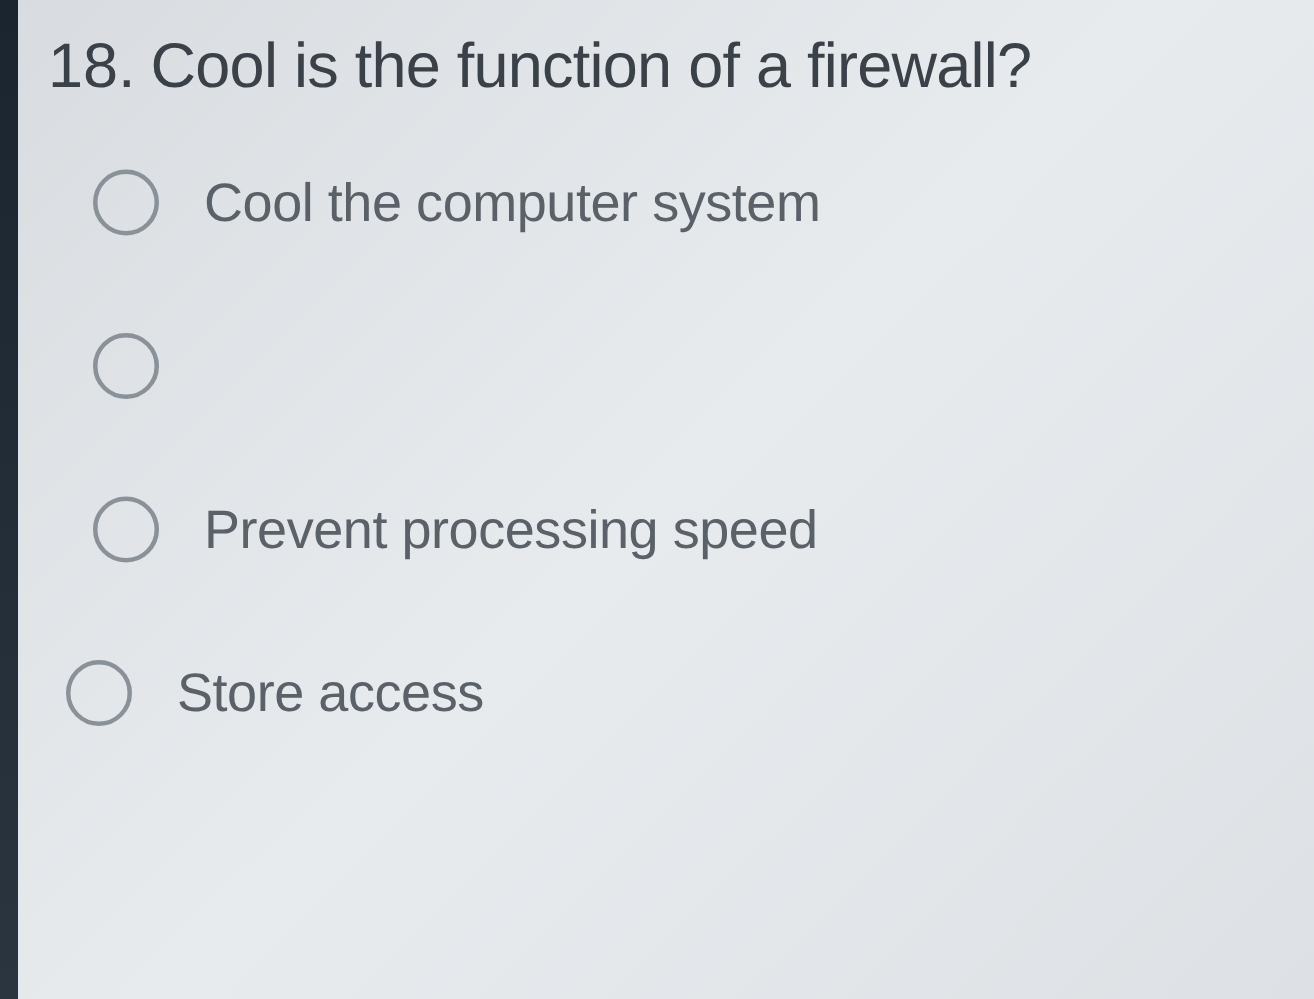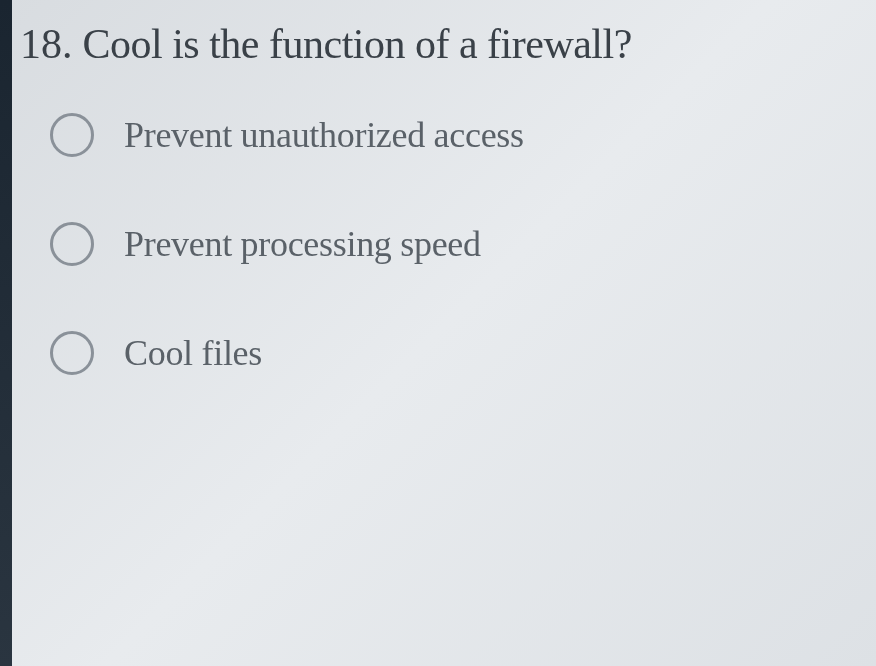"18." .question-container { font-family: Liberation Serif, serif -> none; margin-left: 0 -> 12px }
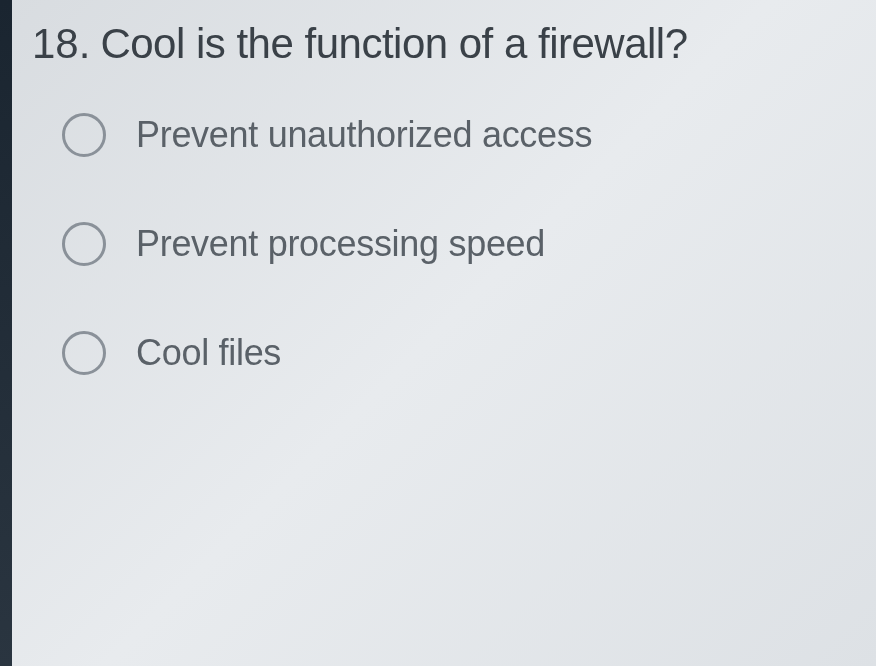"Cool the computer system" div.option-row { html: none -> <div> <div></div> <span>Cool the computer system</span> </div> }
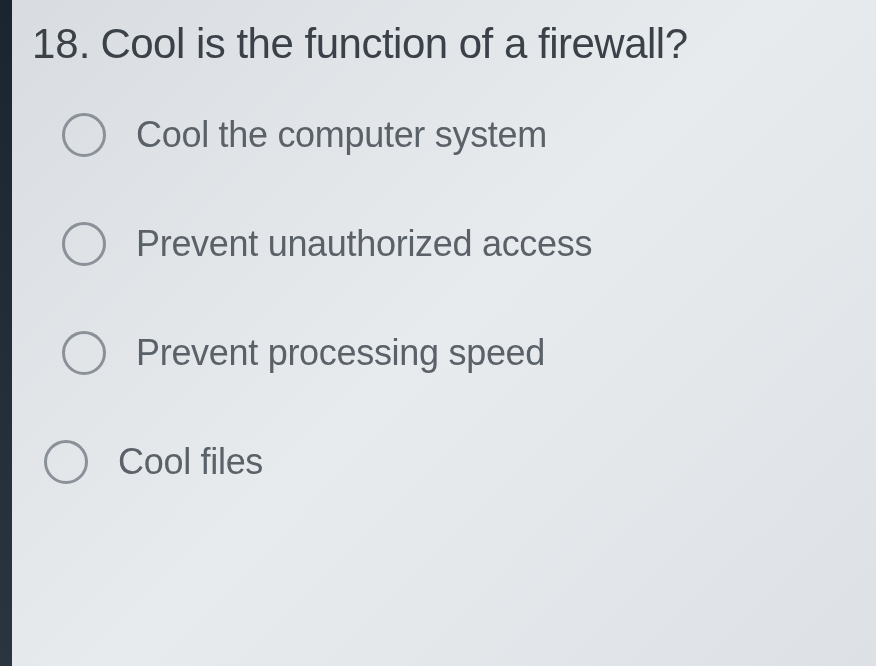"Prevent unauthorized access" span.option-label { html: <span>Prevent unauthorized access</span> -> none }
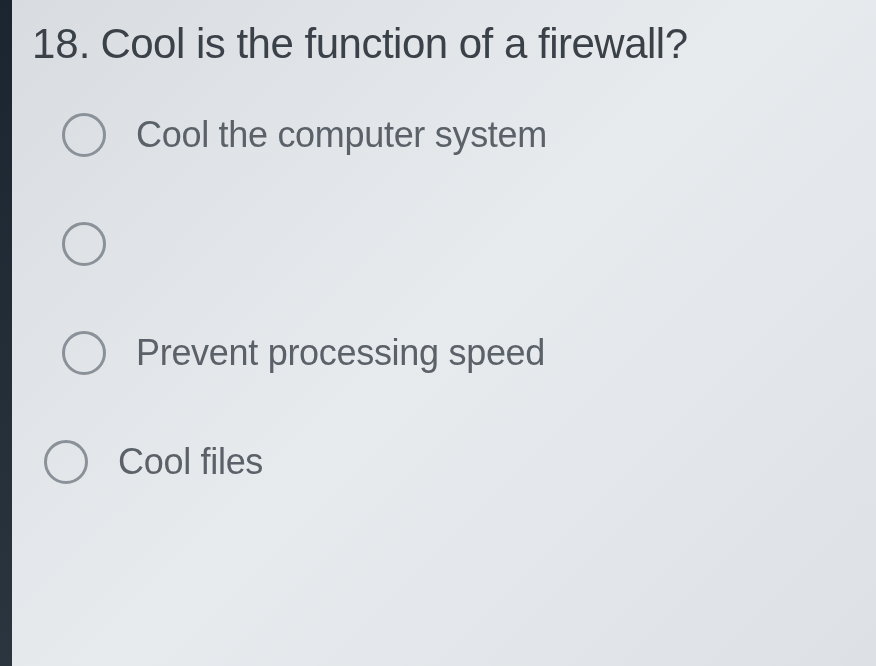"Cool files" span.option-label { text: Cool files -> Store access }
